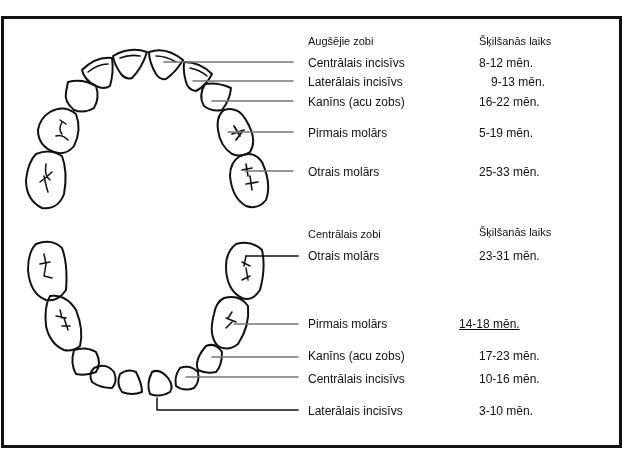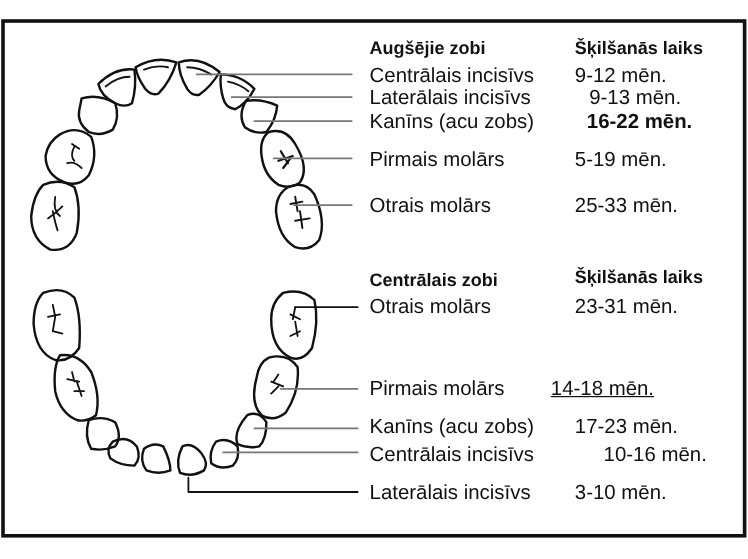"Augšējie zobi" .hdr { font-size: 15px -> 11px; font-weight: bold -> normal }
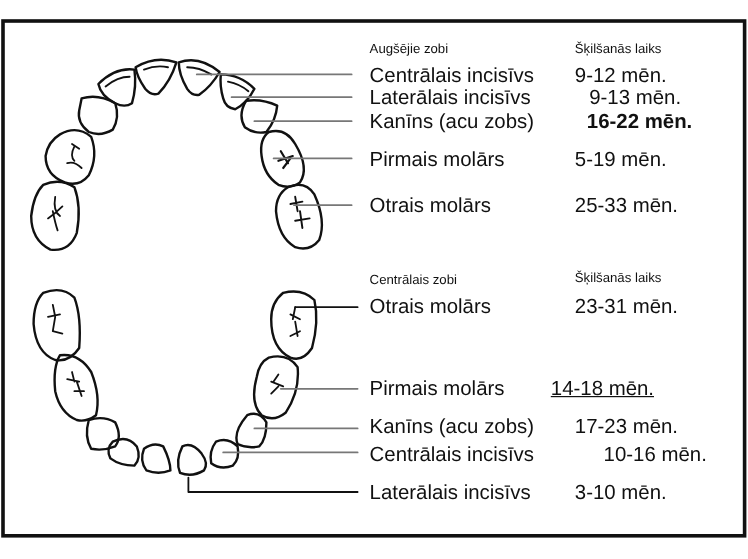"Centrālais incisīvs" .txt { font-size: 17px -> 12px }
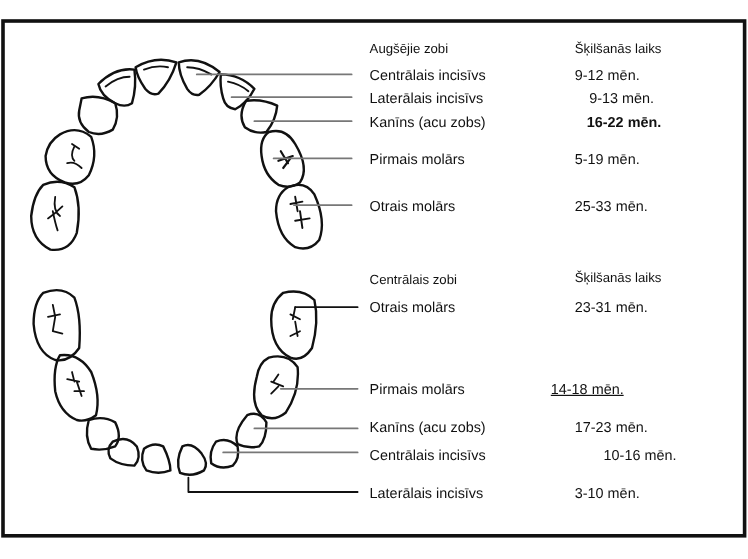"9-12 mēn." div.txt { text: 9-12 -> 8-12 }
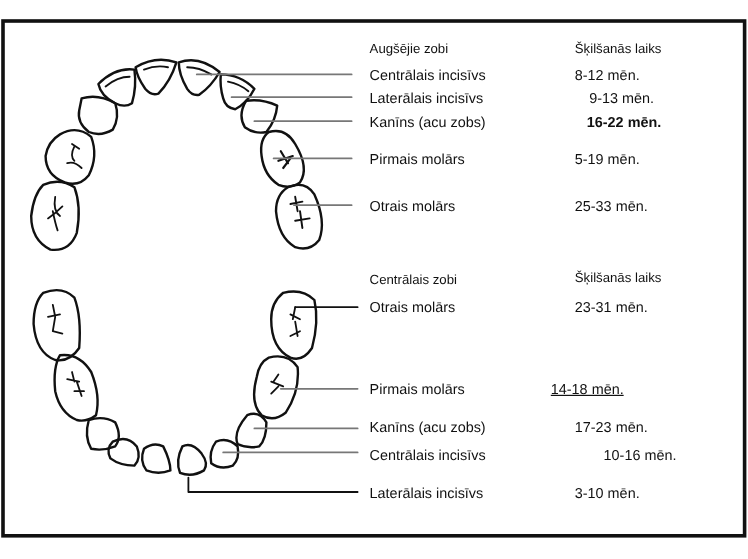"16-22 mēn." div.txt { font-weight: bold -> none; left: 489px -> 479px }
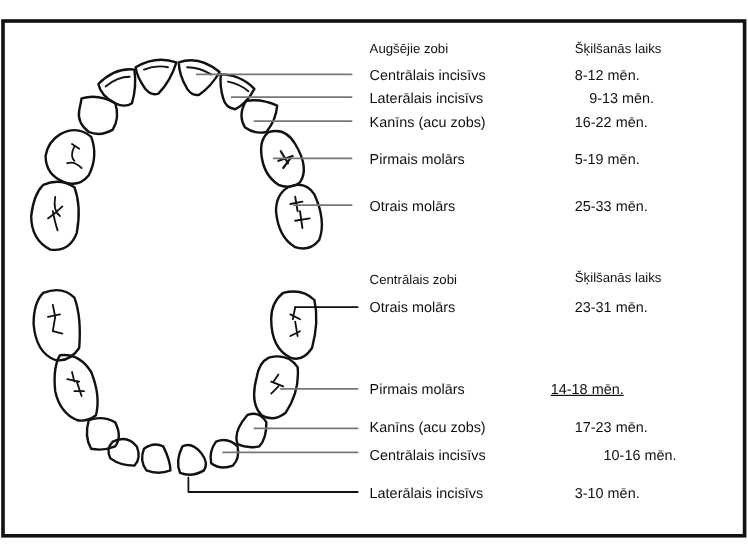"10-16 mēn." div.txt { margin-left: 24px -> none }
